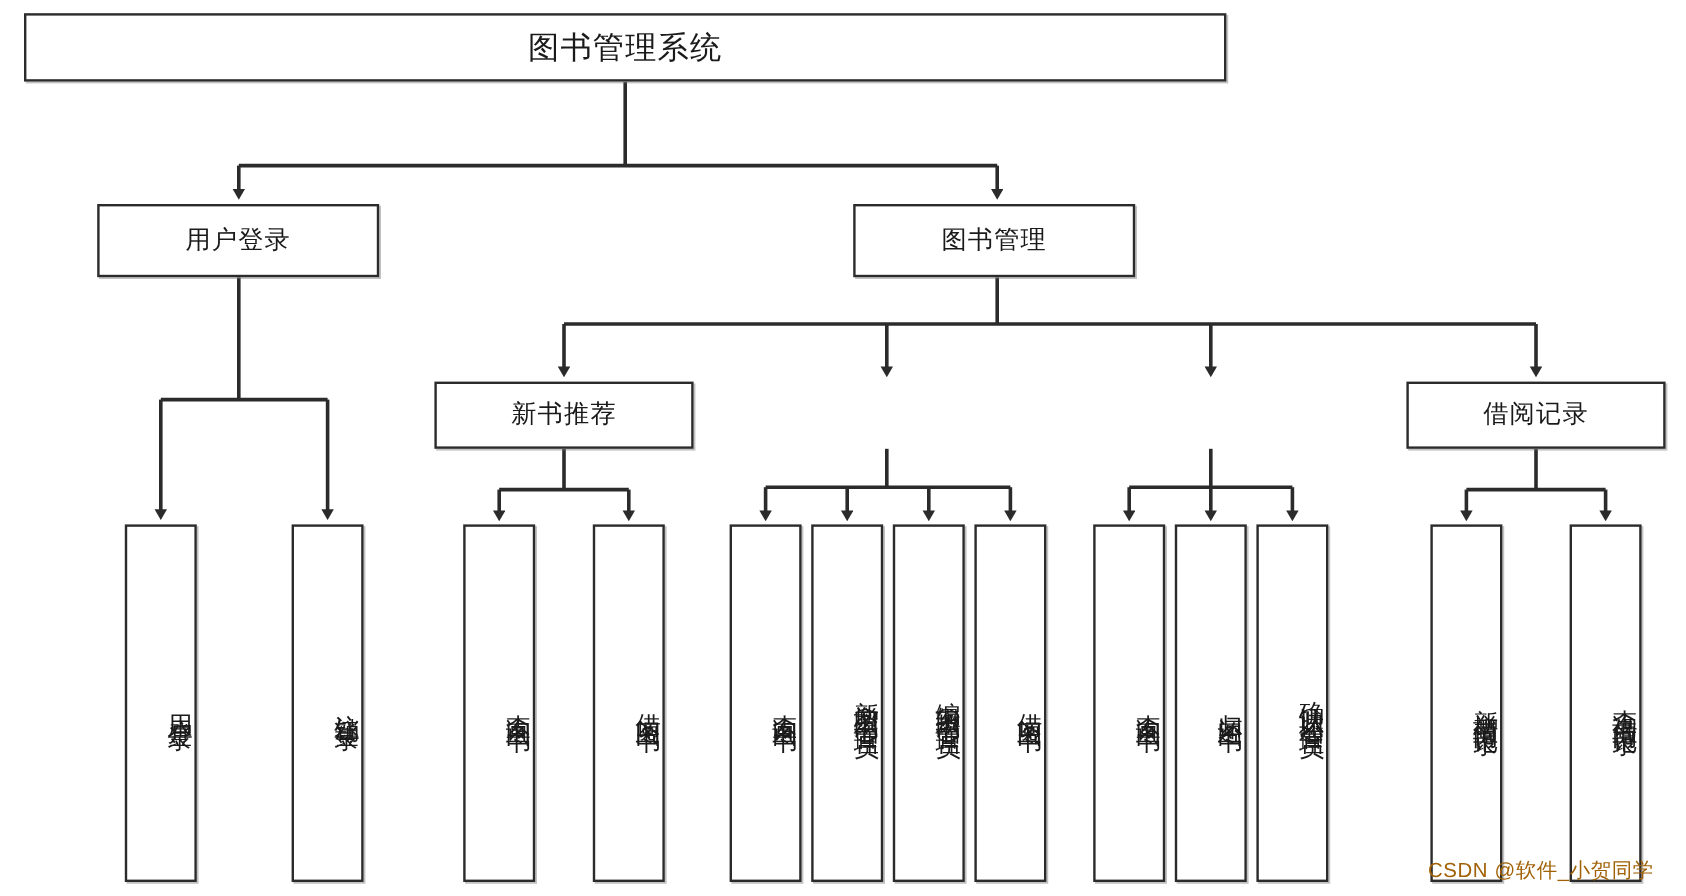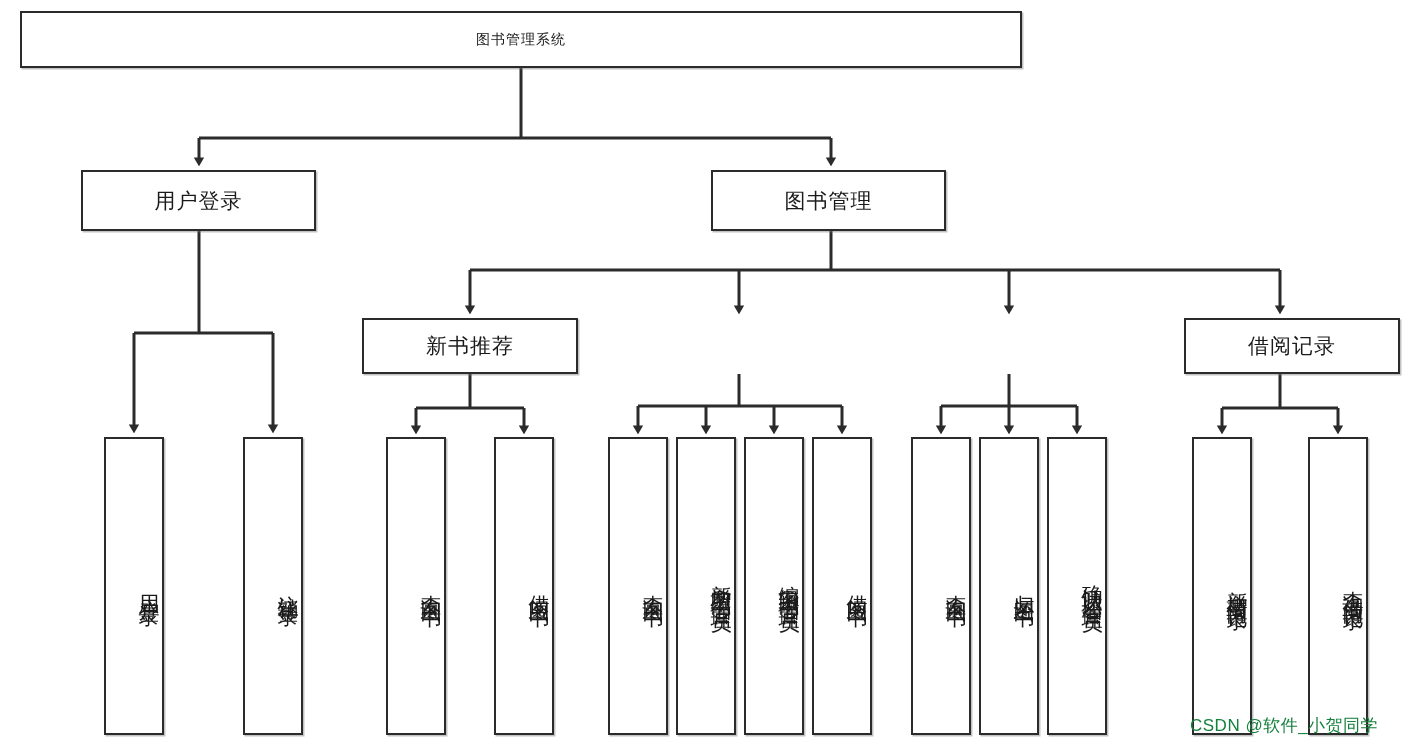"图书管理系统" #root.node.h { font-size: 14px -> 26px }
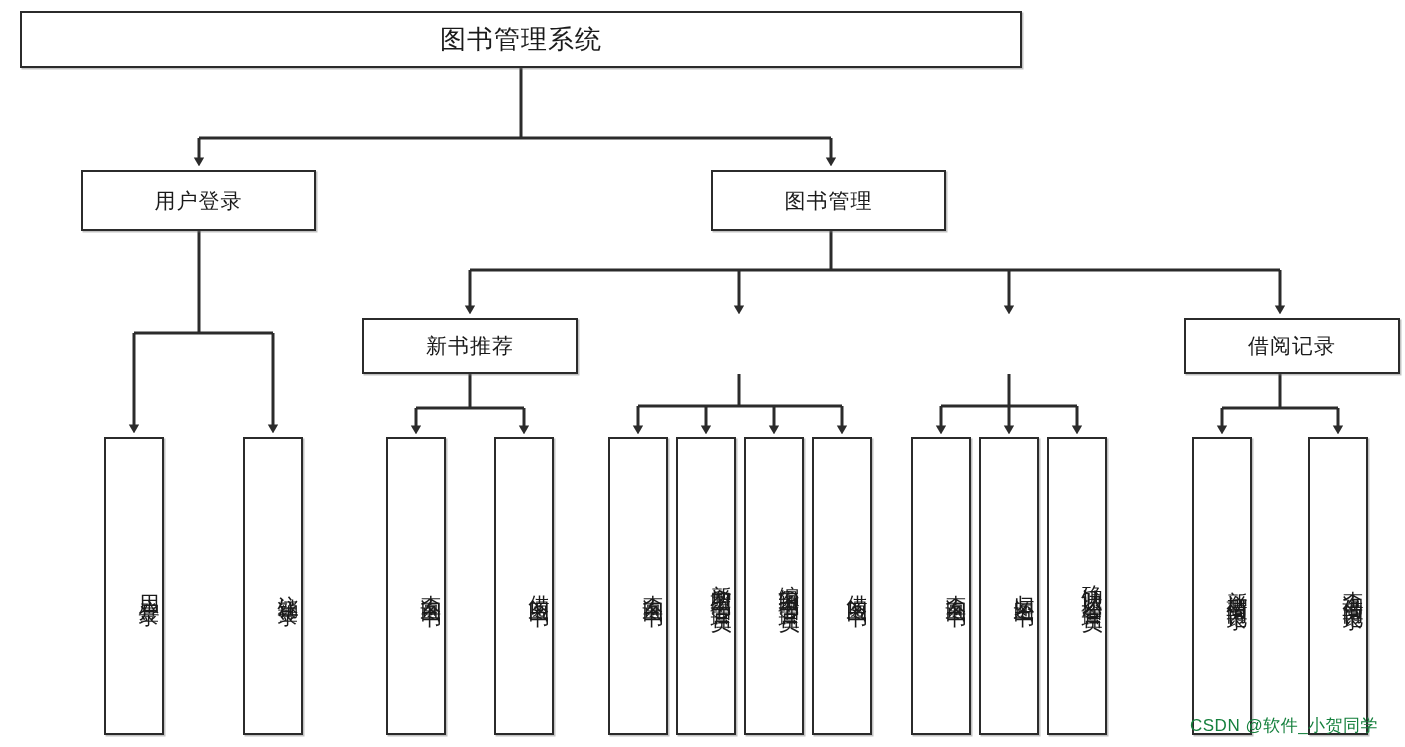"借阅记录" div.node { margin-left: 12px -> none }
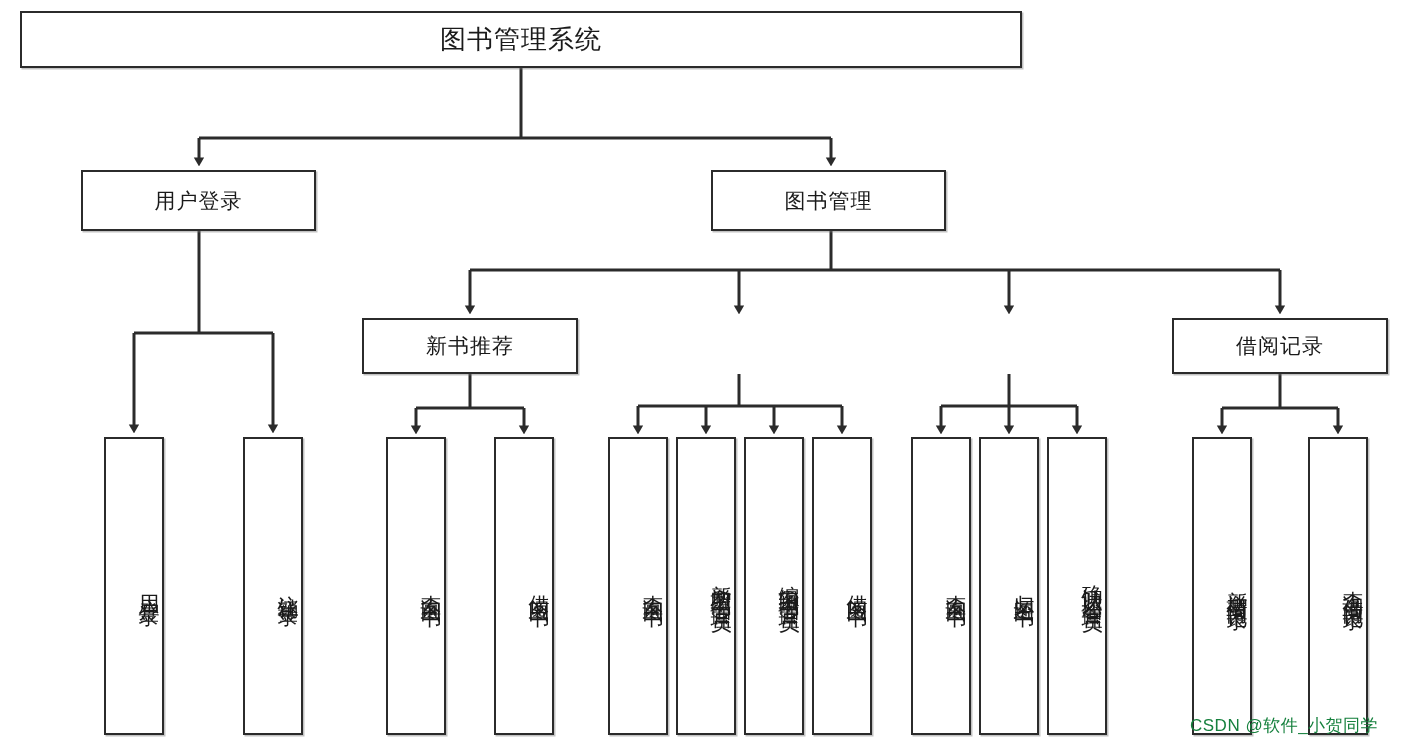"CSDN @软件_小贺同学" .watermark { color: #15803d -> #a16207 }
